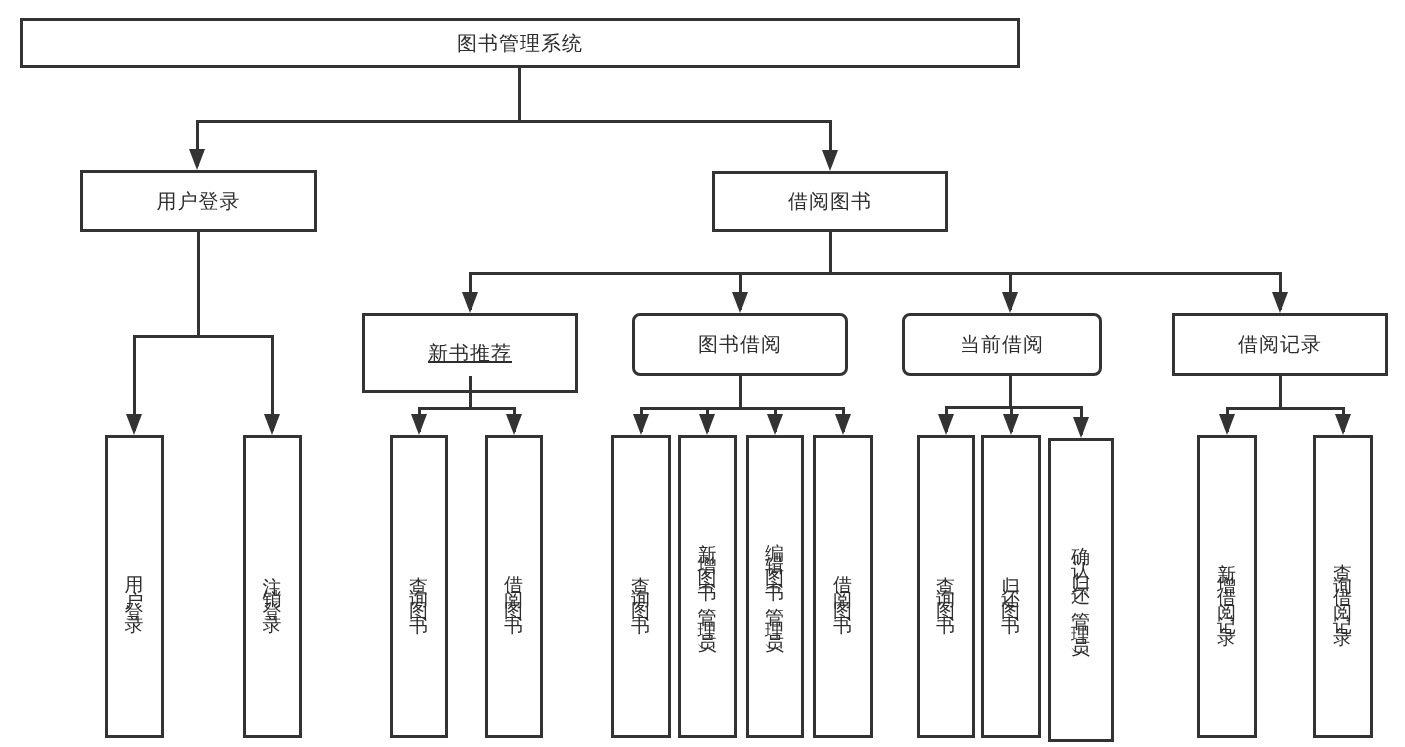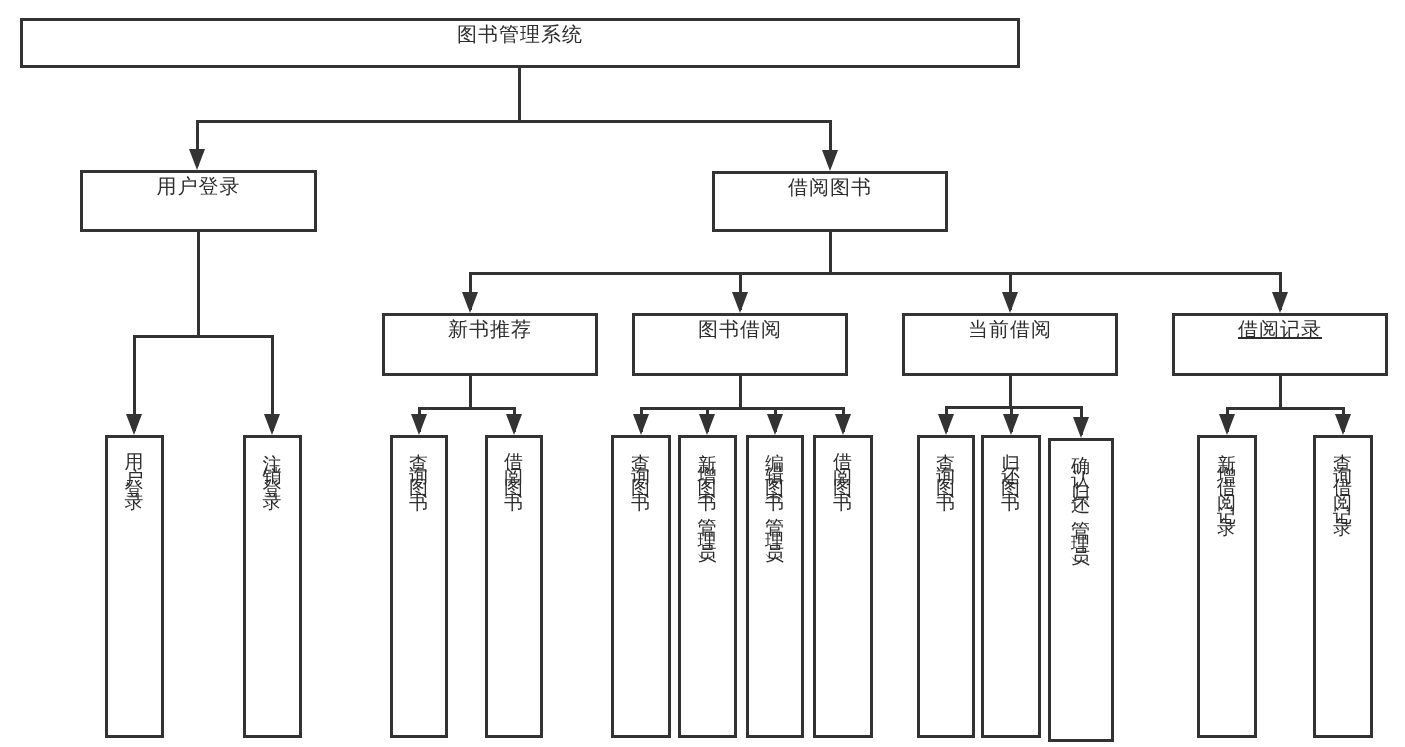"图书管理系统" .box { align-items: none -> center }
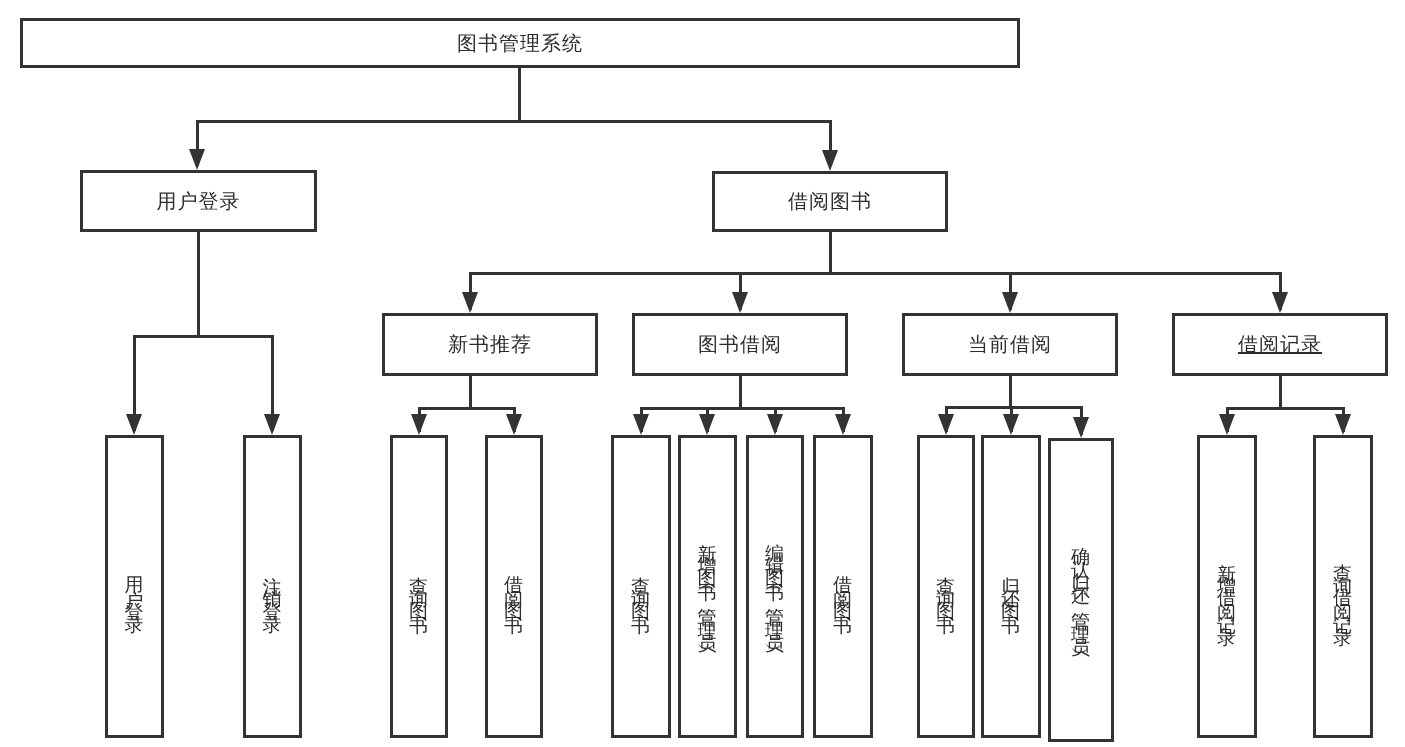"新书推荐" div.box { height: 63px -> 80px; left: 382px -> 362px; text-decoration: none -> underline }
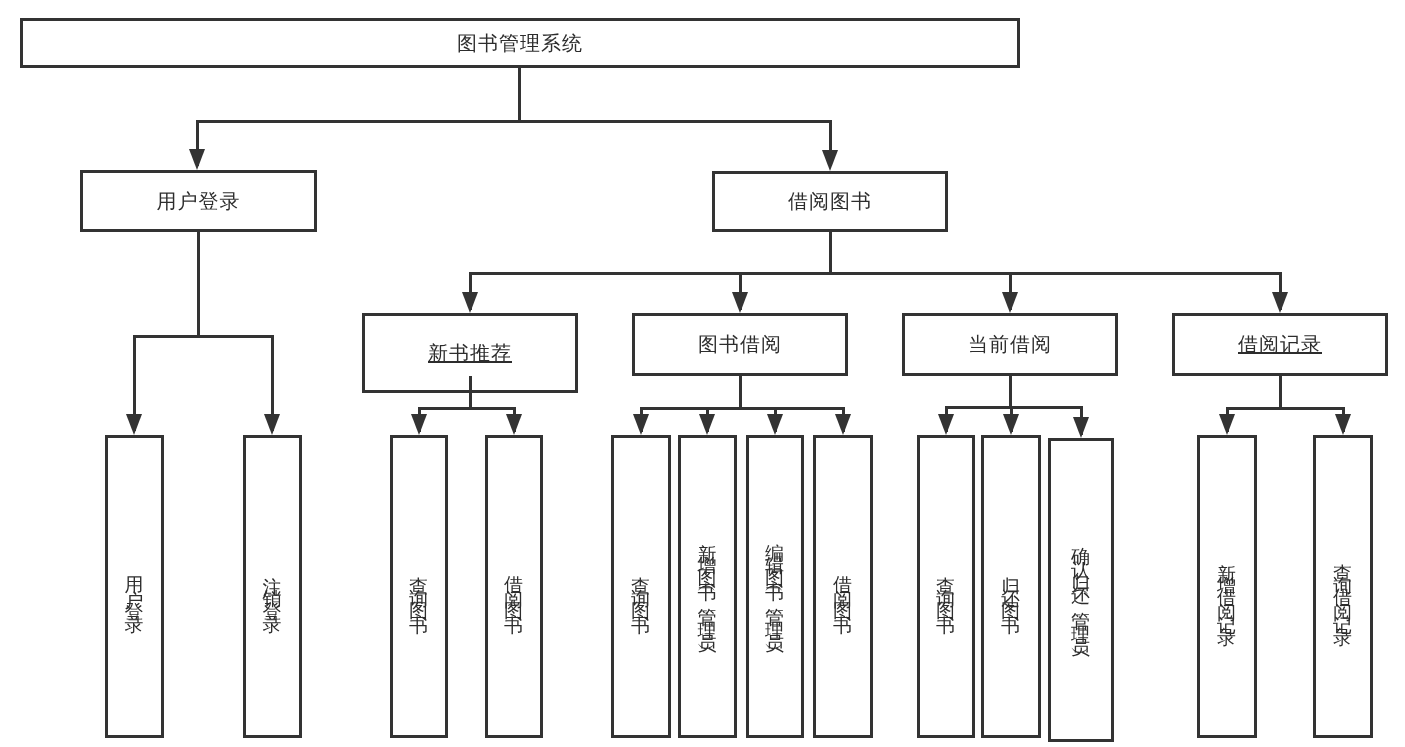"图书借阅" div.box { border-radius: none -> 8px }
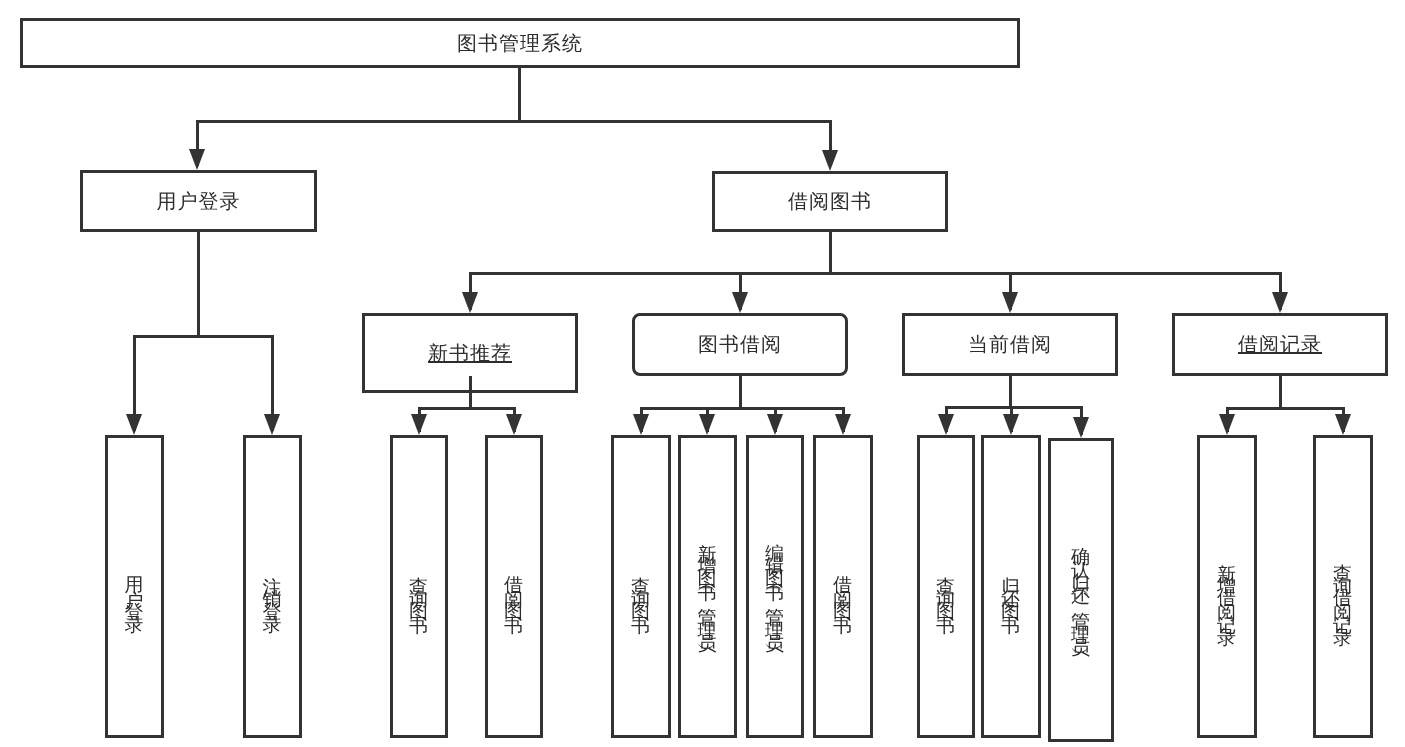"当前借阅" div.box { border-radius: none -> 8px; width: 216px -> 200px }
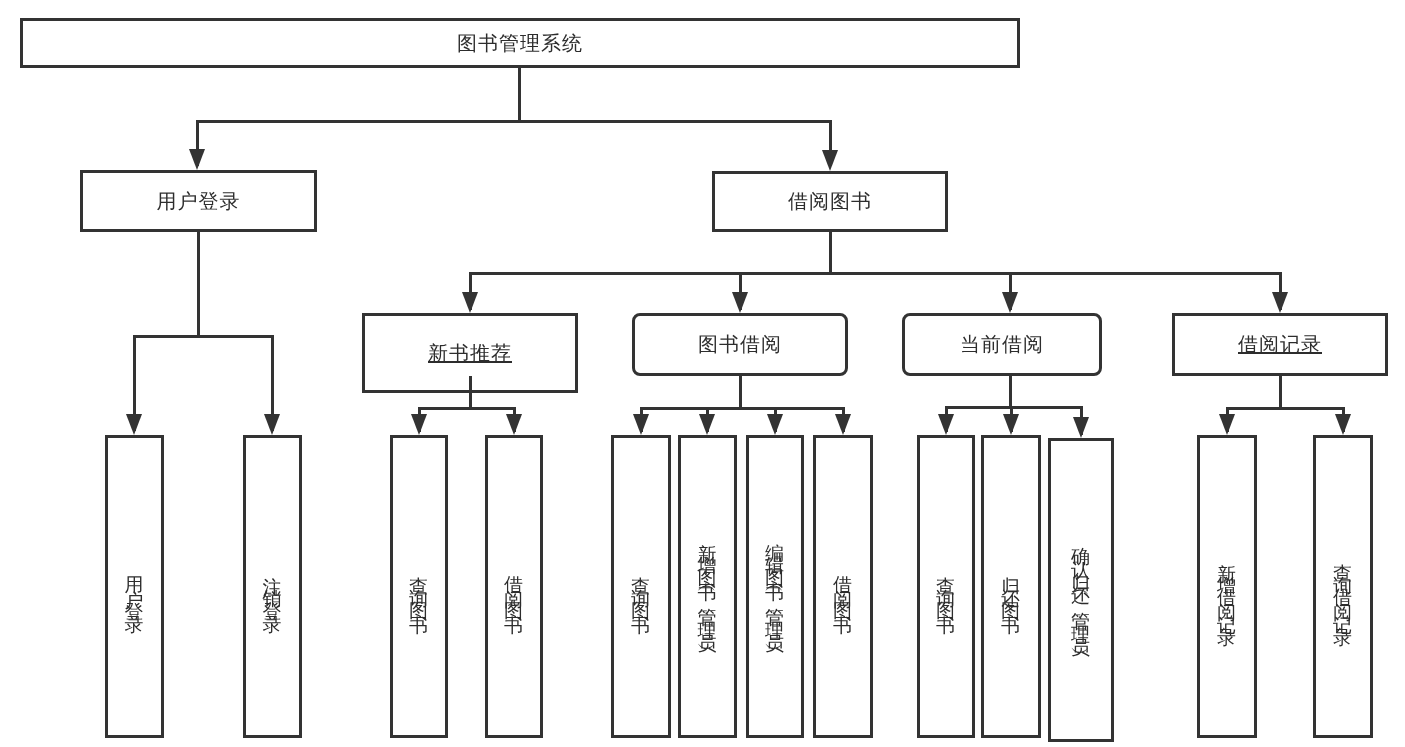"借阅记录" div.box { text-decoration: underline -> none }
